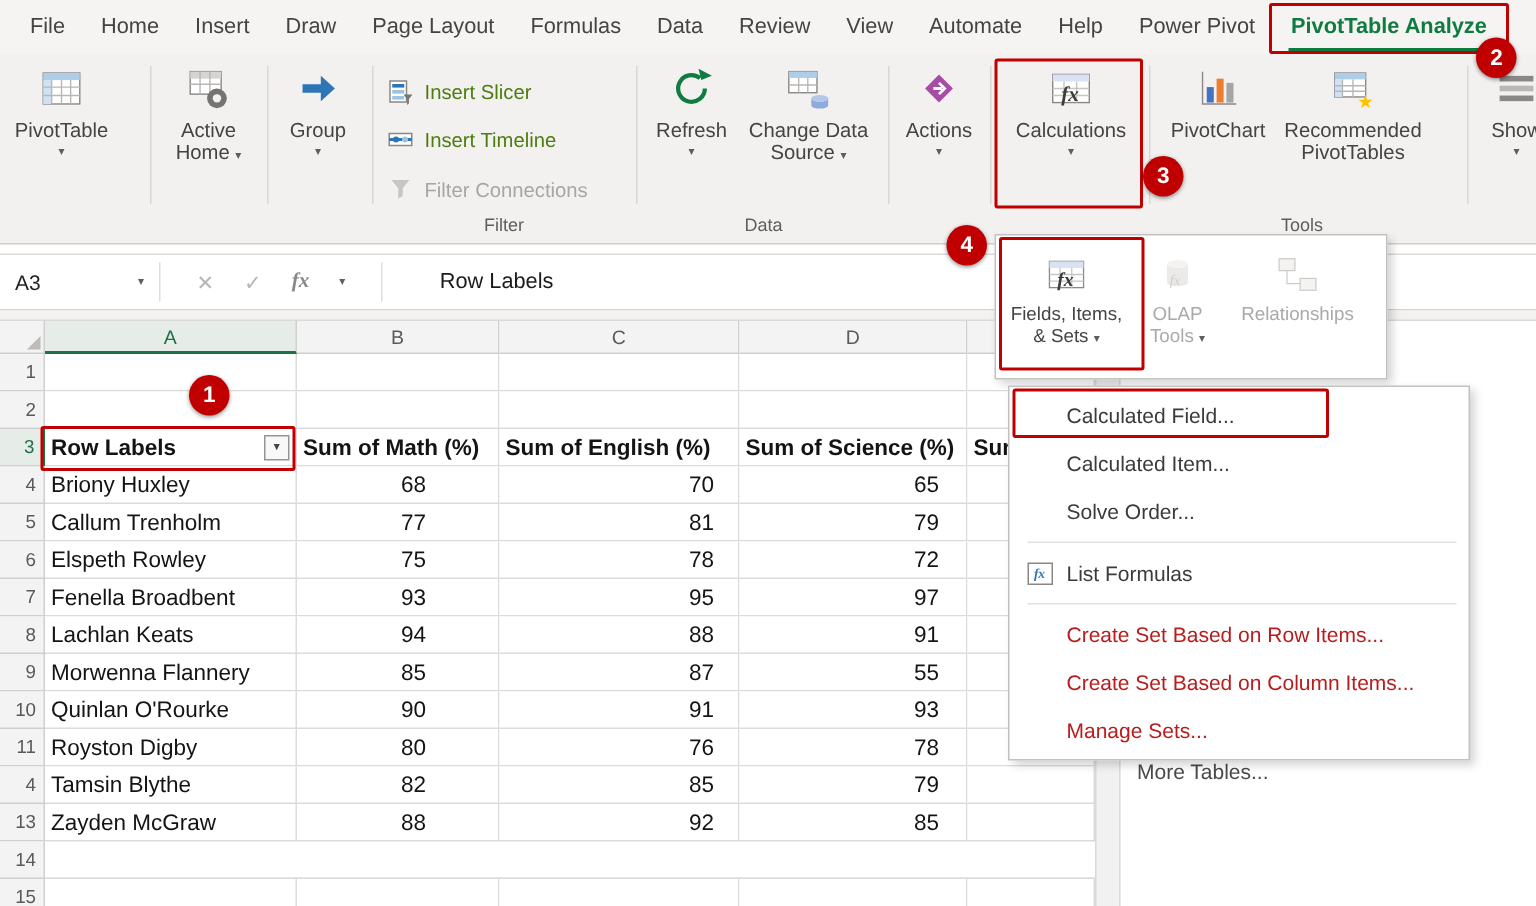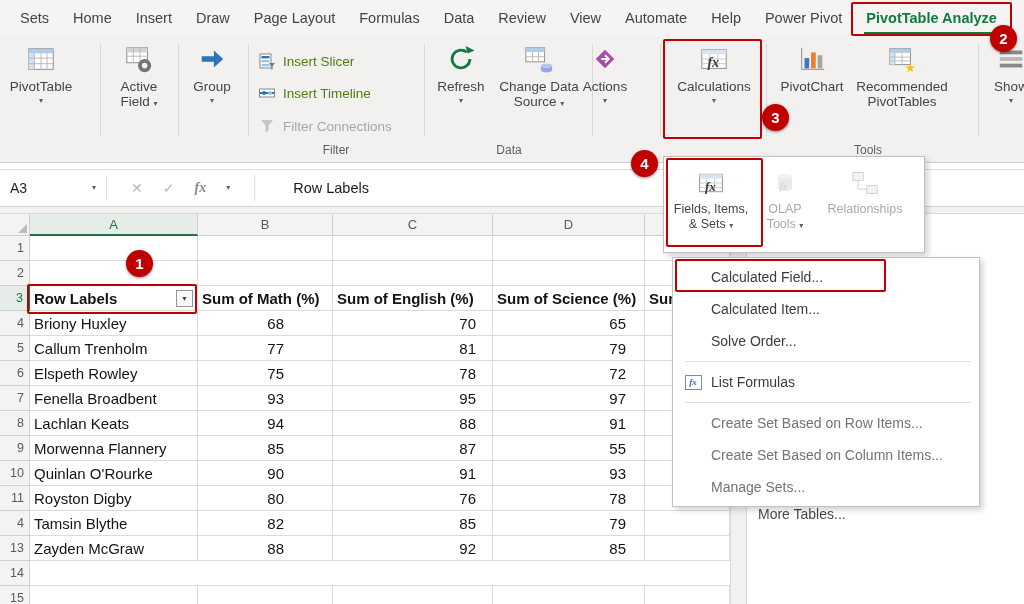"Sets" span.tab-label { text: Sets -> File }
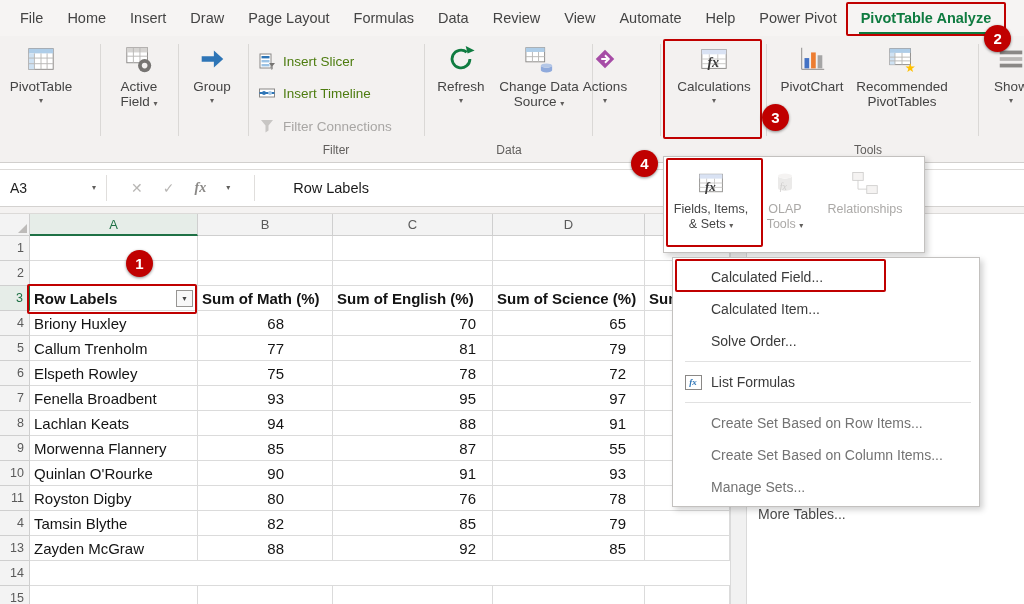"Active Field" span { text: Field -> Home }
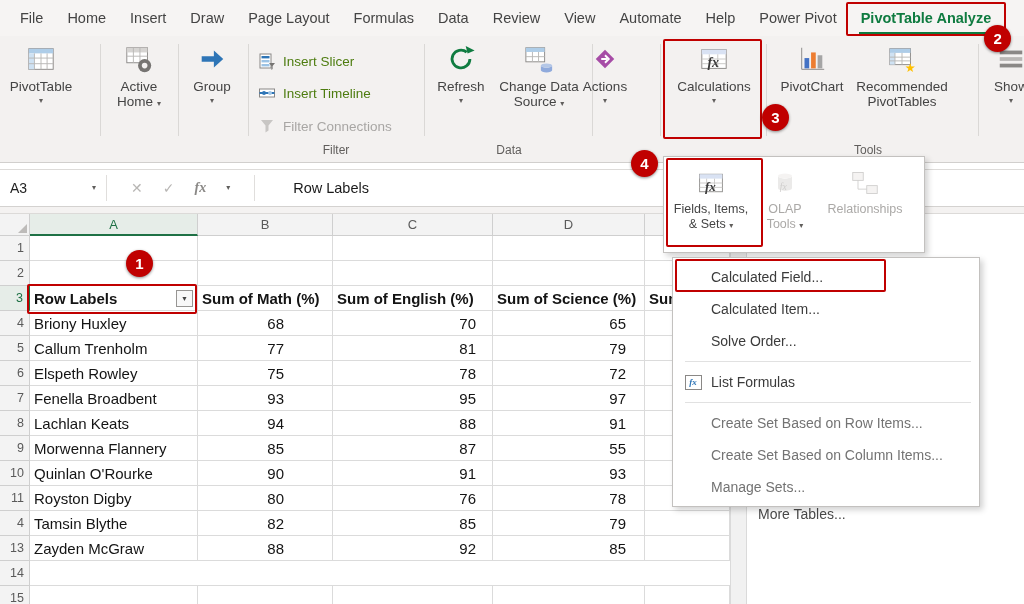"Actions" div.rbtn { left: 577px -> 598px }
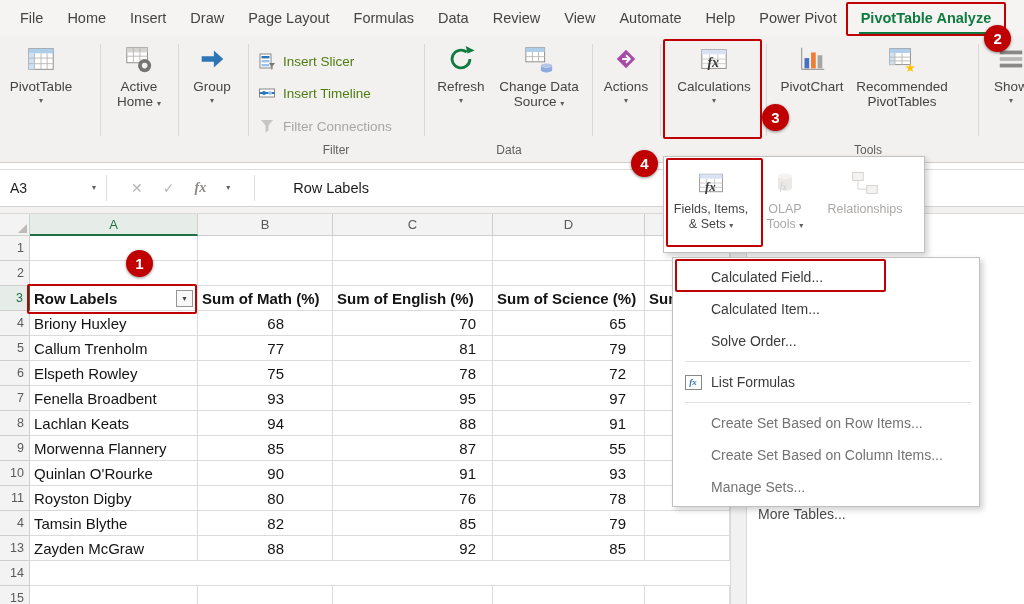"Create Set Based on Row" .menu-item.disabled { color: #737373 -> #b91c1c }
